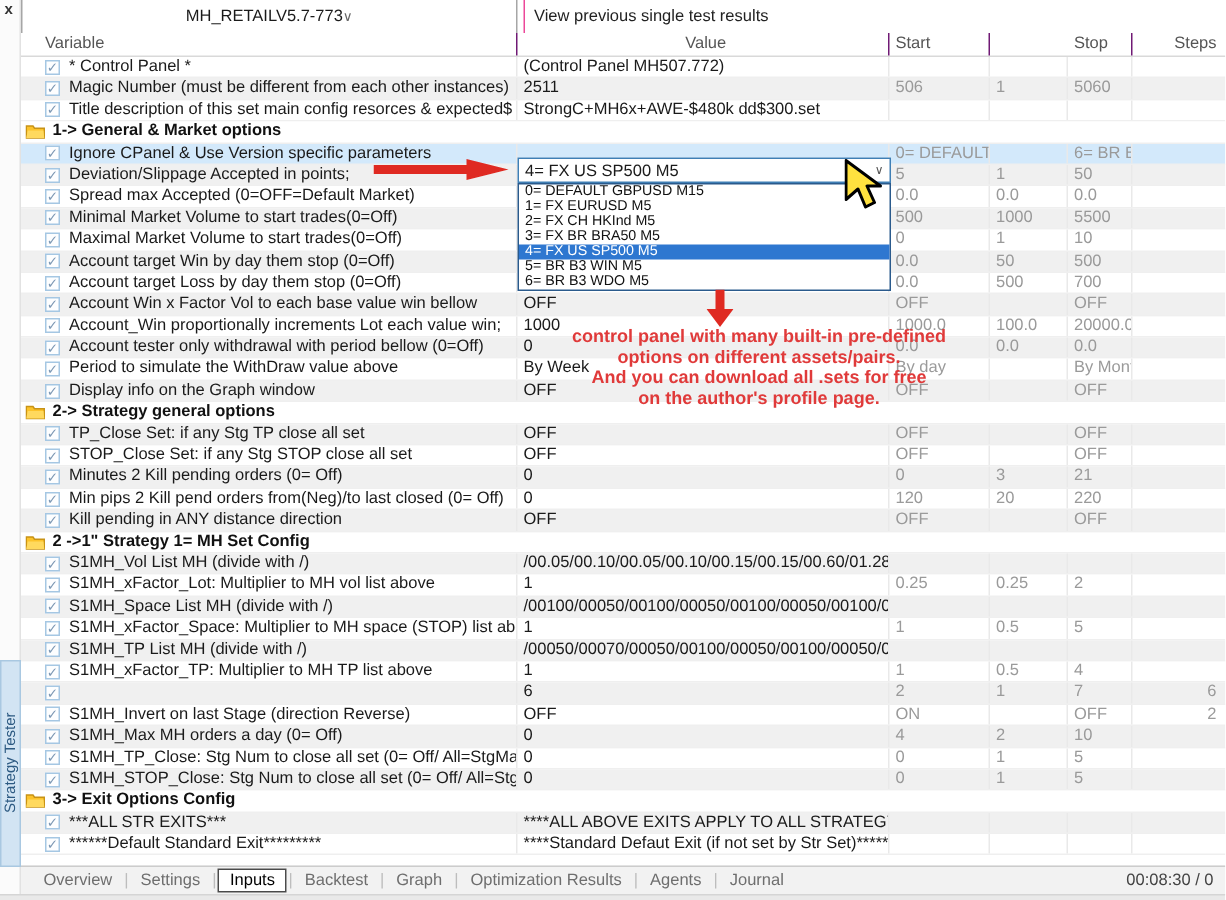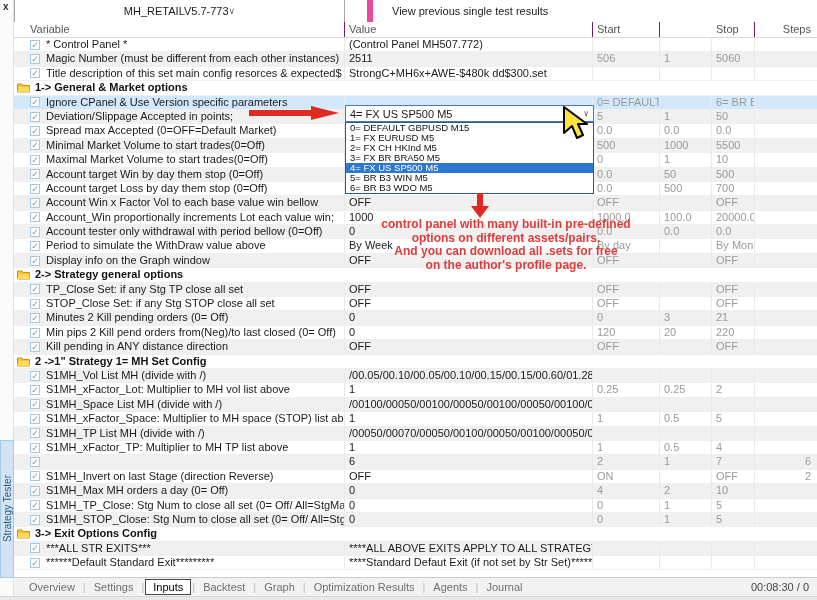"View previous single test results" .toolbar-note { border-left: 6px solid #ec4899 -> 1px solid #ec4899; margin-left: 22px -> 4px; padding-left: 19px -> 6px }
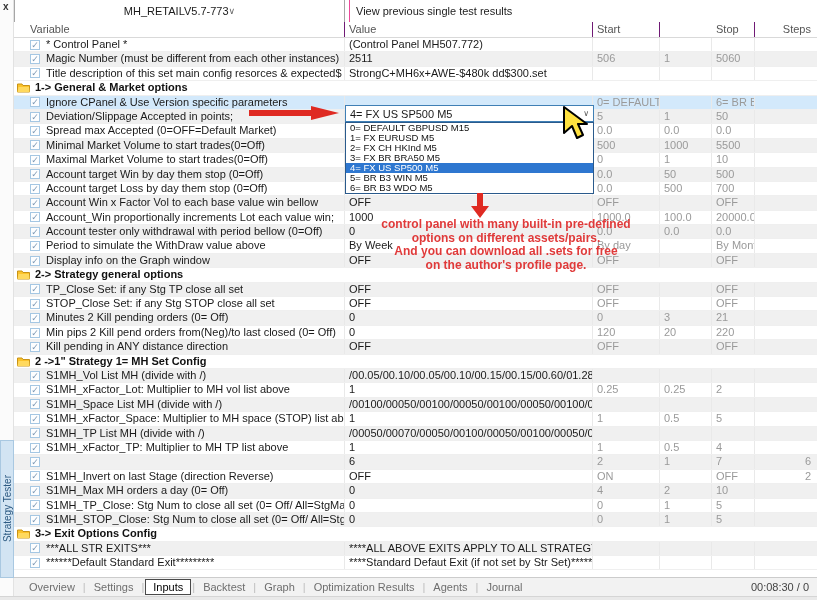"Value" .hc1 { text-align: none -> center }
